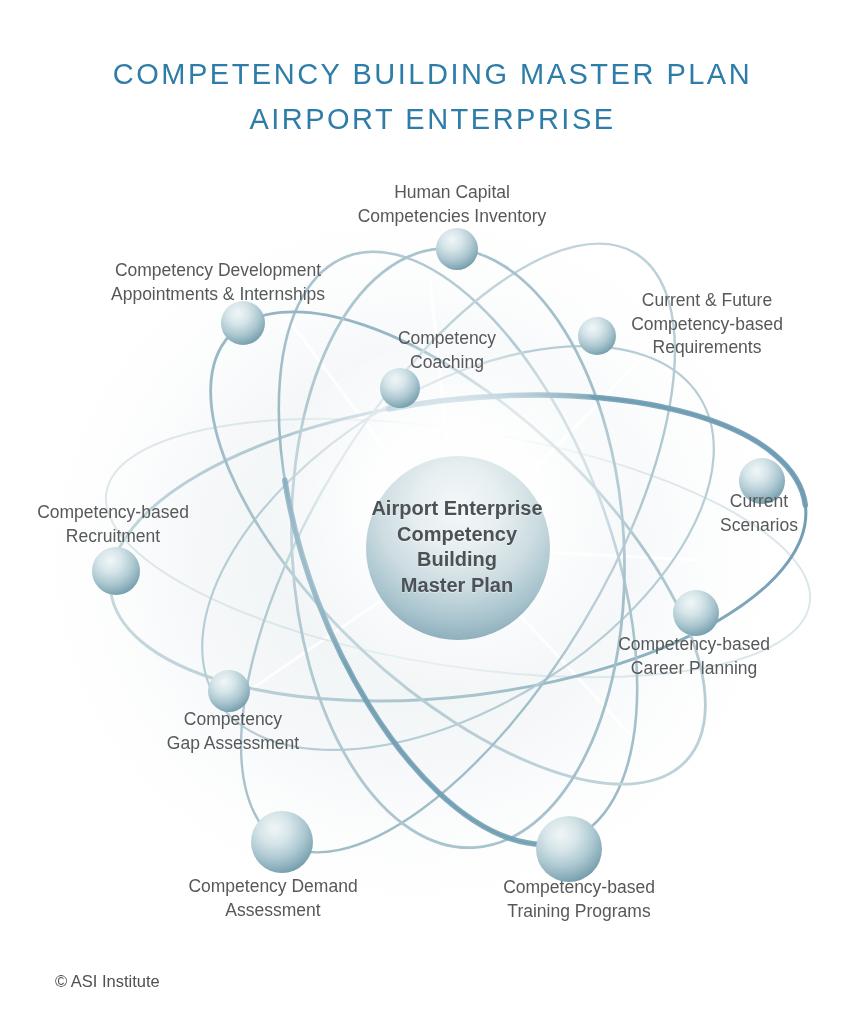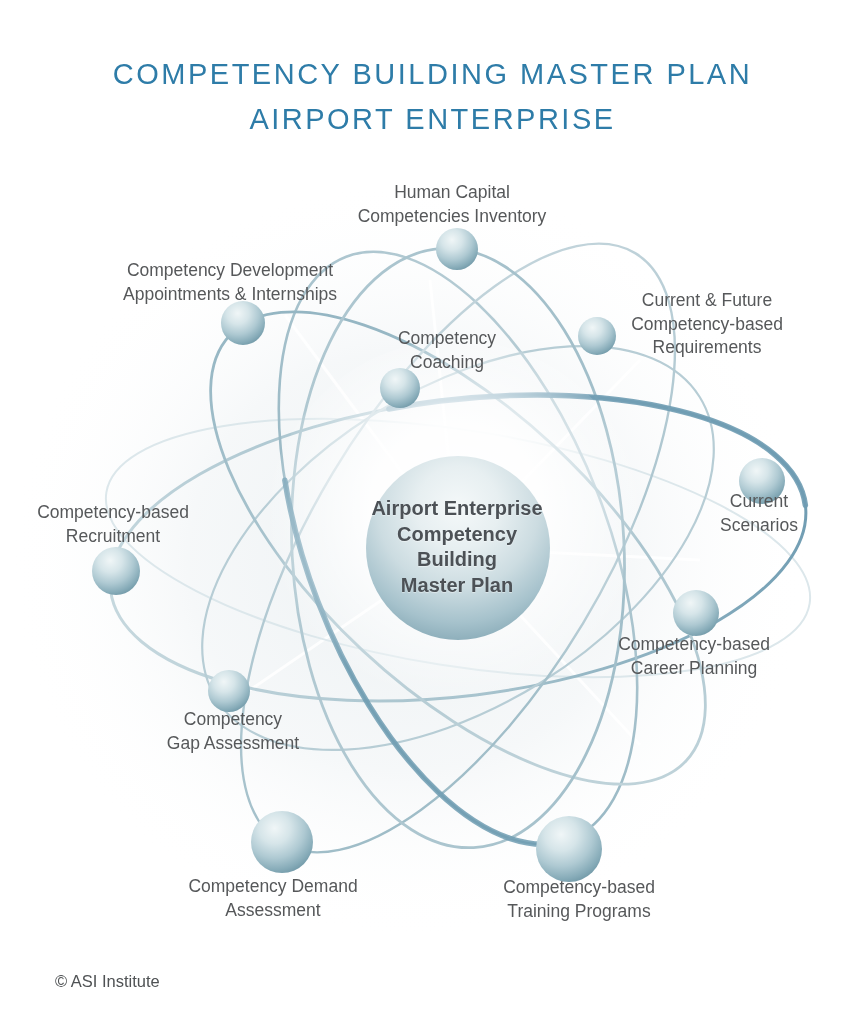"Competency Development" div.node-label { margin-left: 12px -> none }
